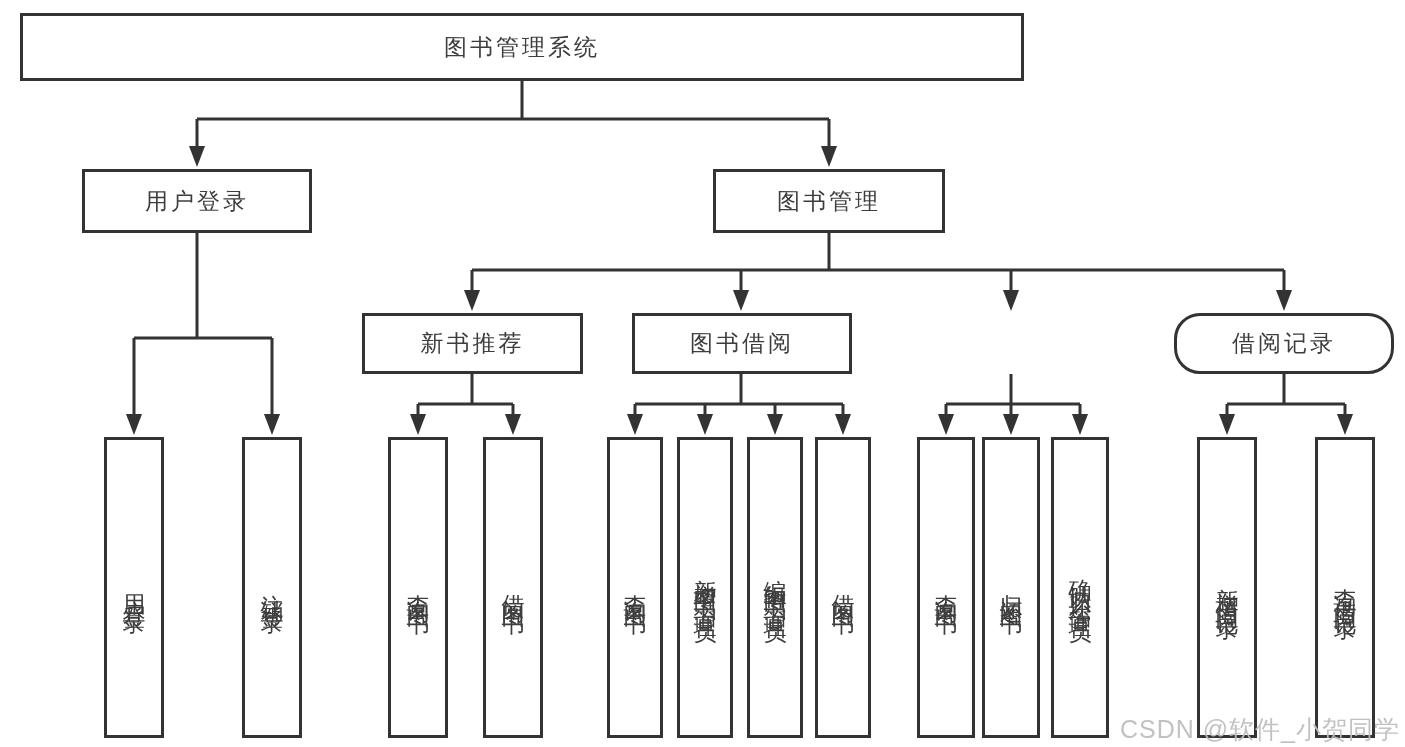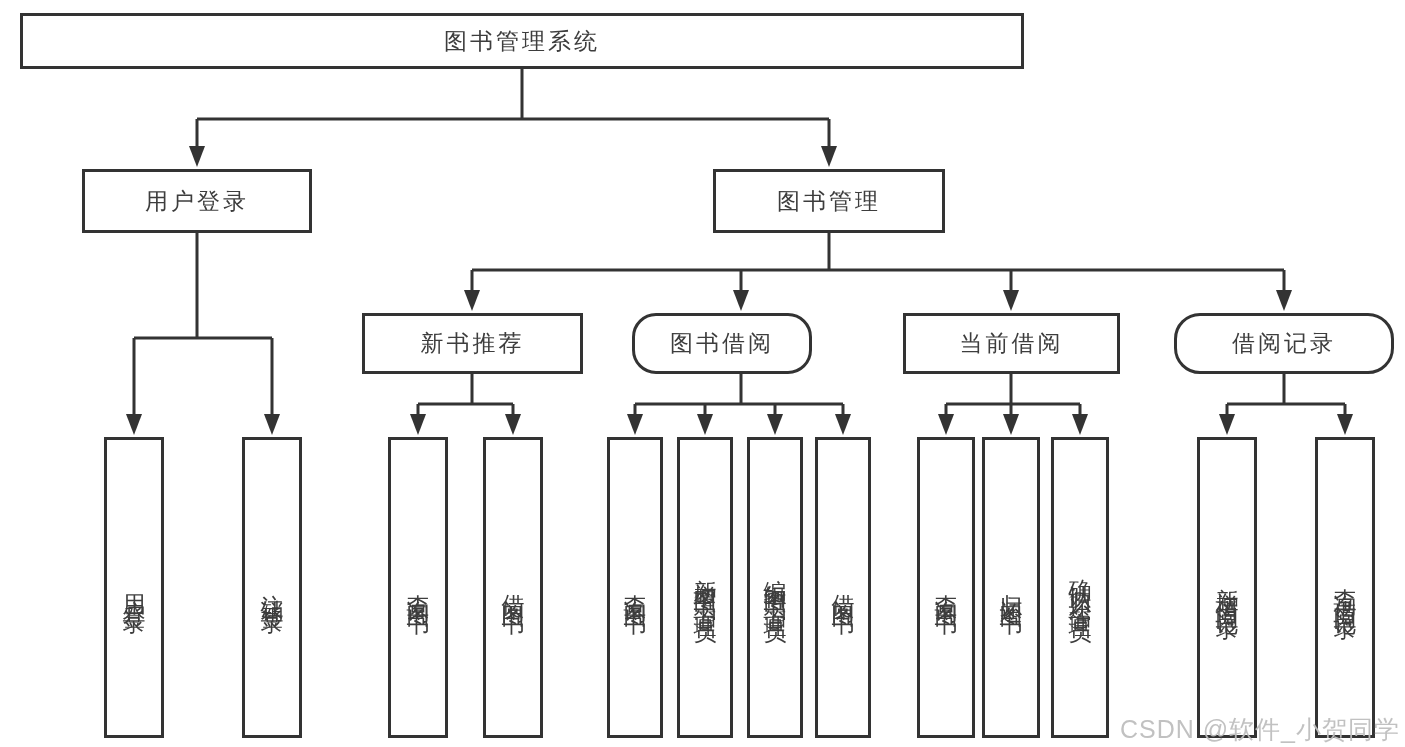"图书管理系统" div.box { height: 56px -> 68px }
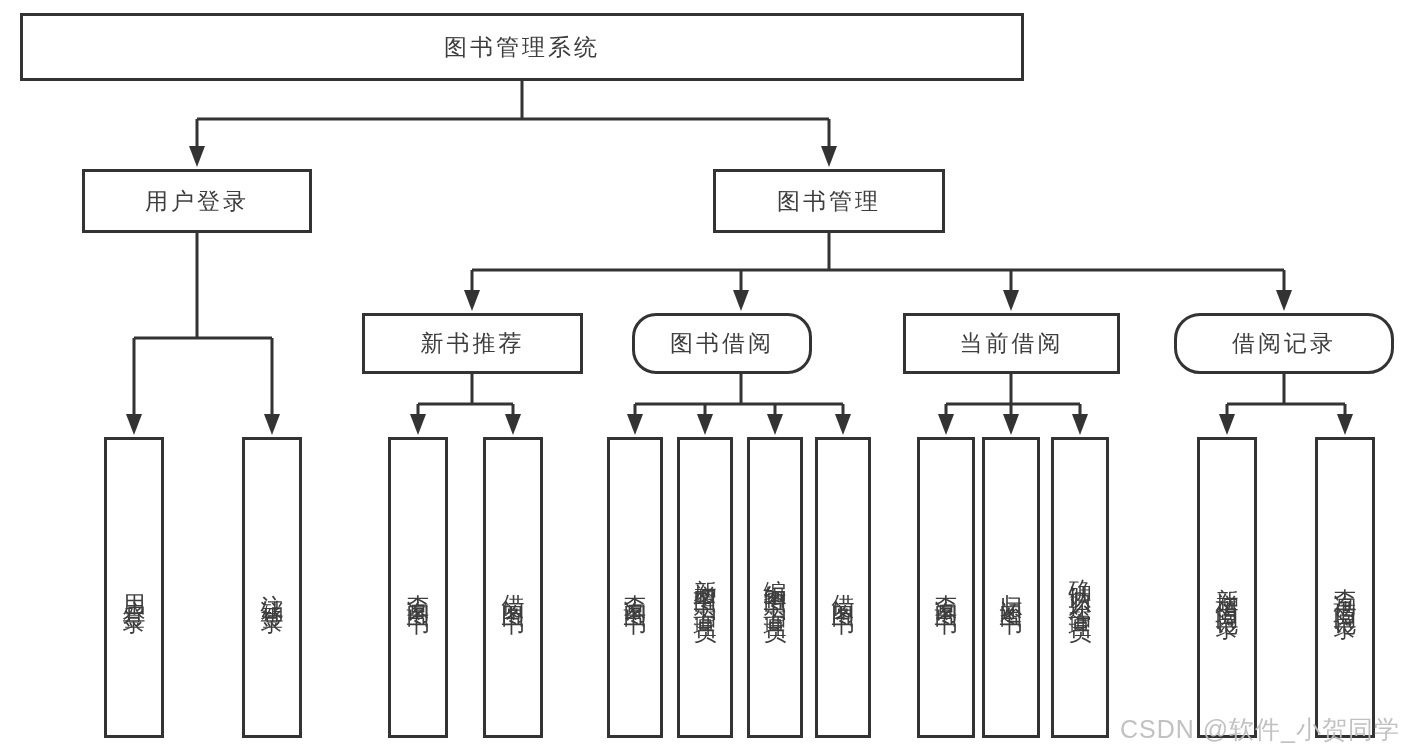"图书借阅" div.box { border-radius: 24px -> none; width: 180px -> 220px }
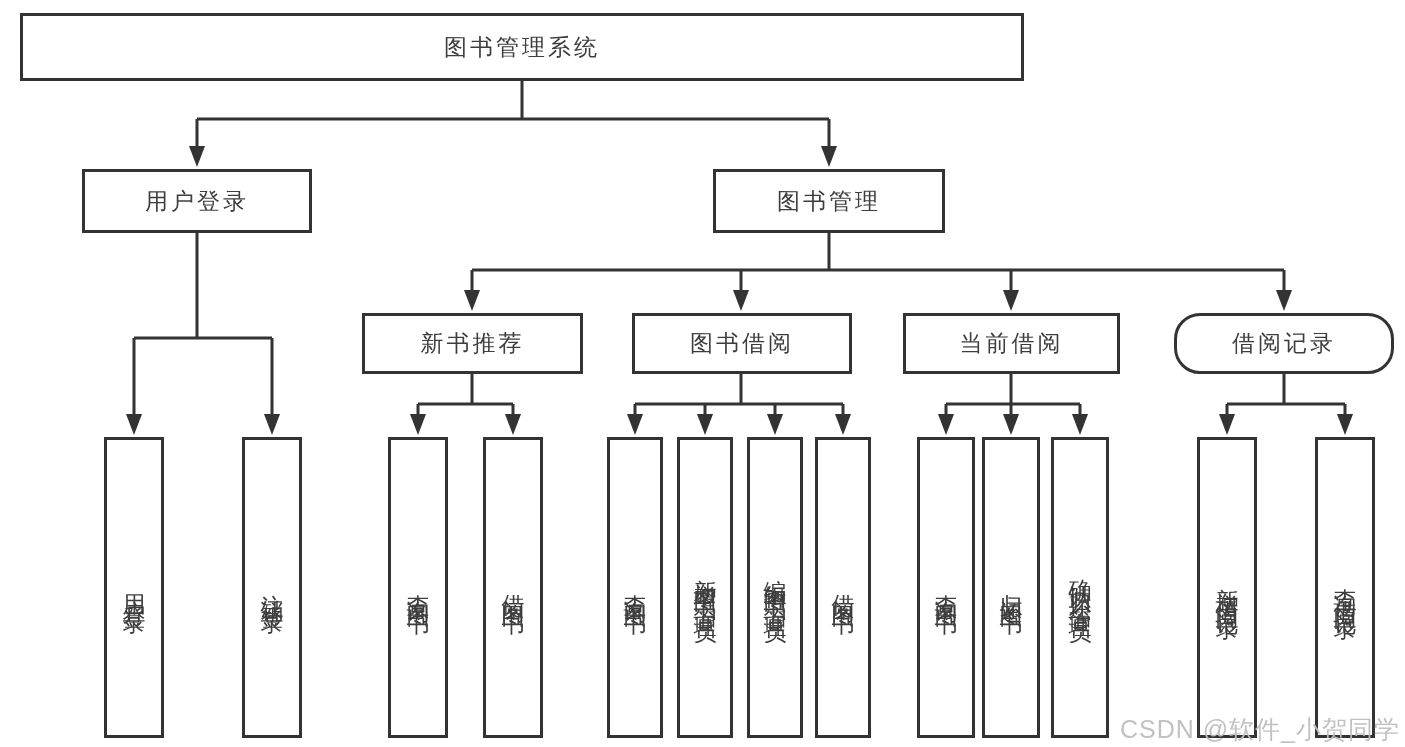"当前借阅" div.box { html: <div> <span>当前借阅</span> </div> -> none }
